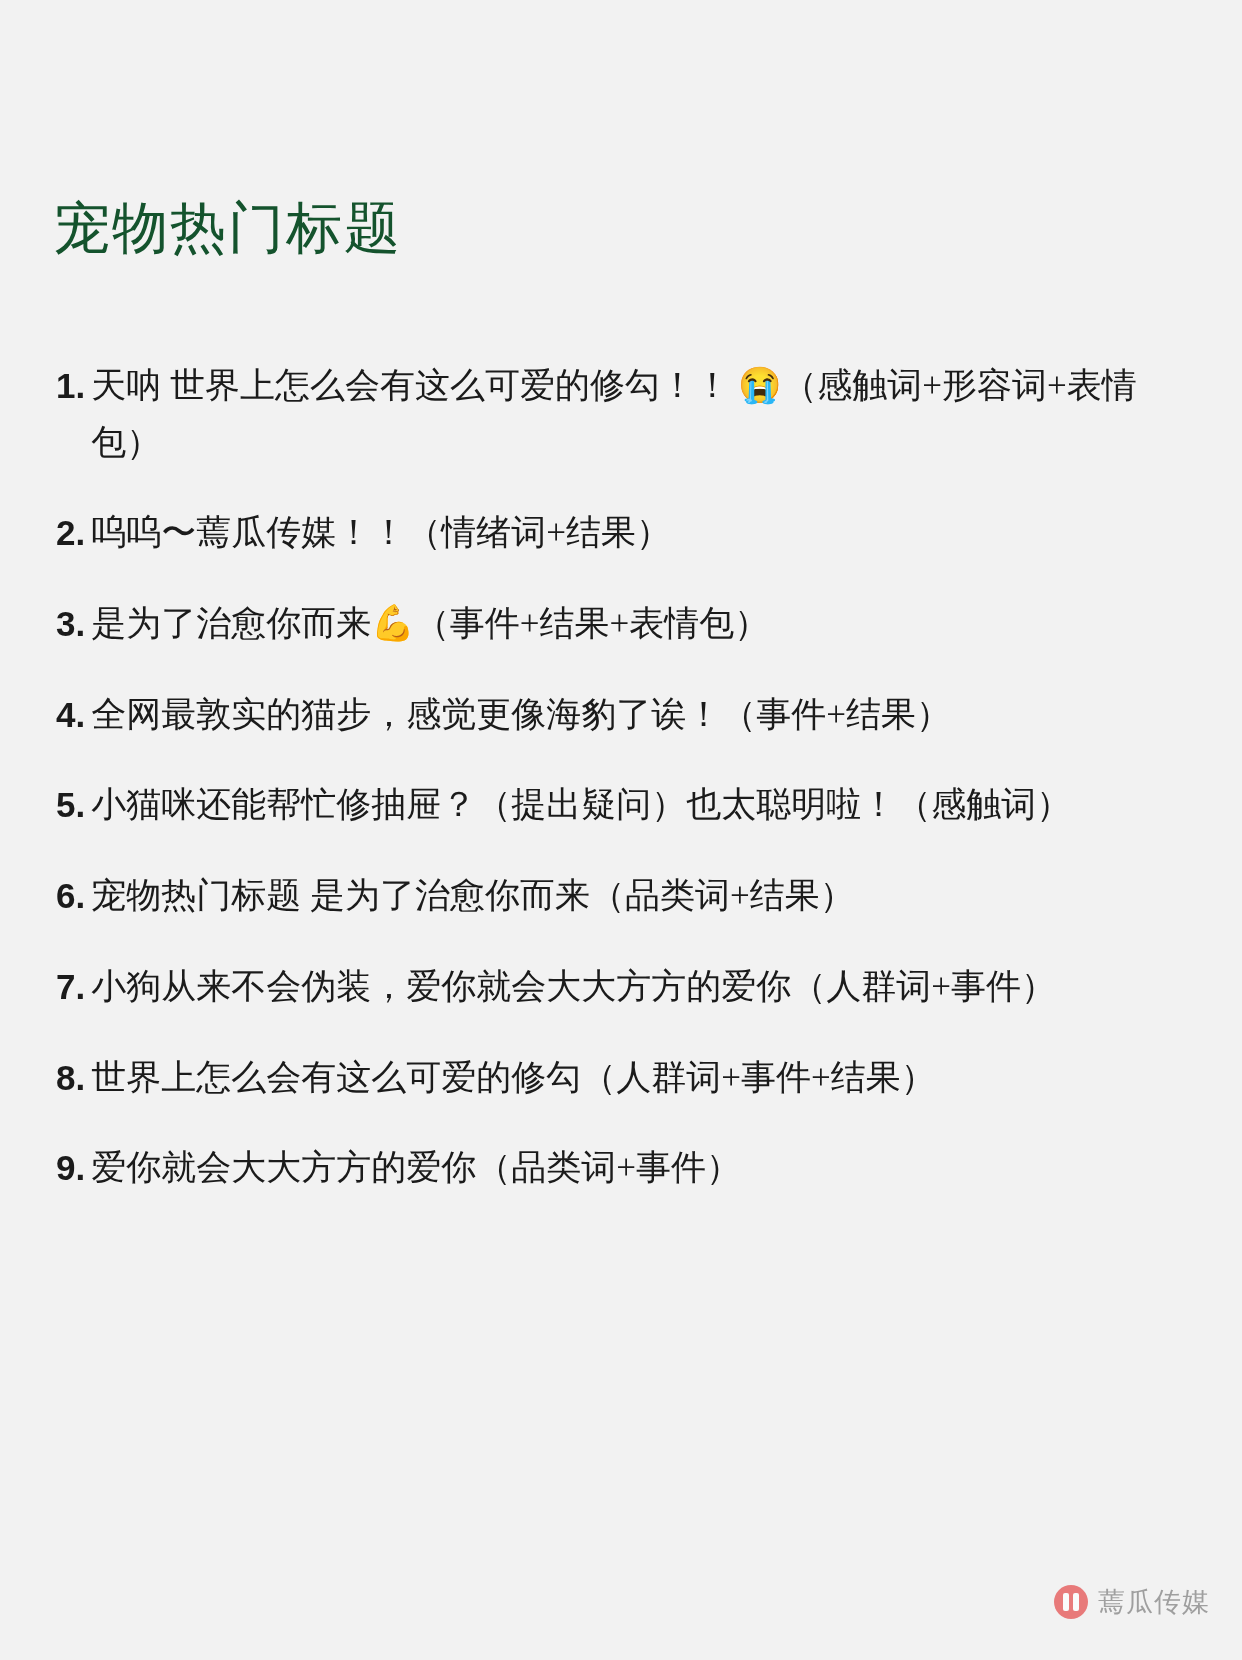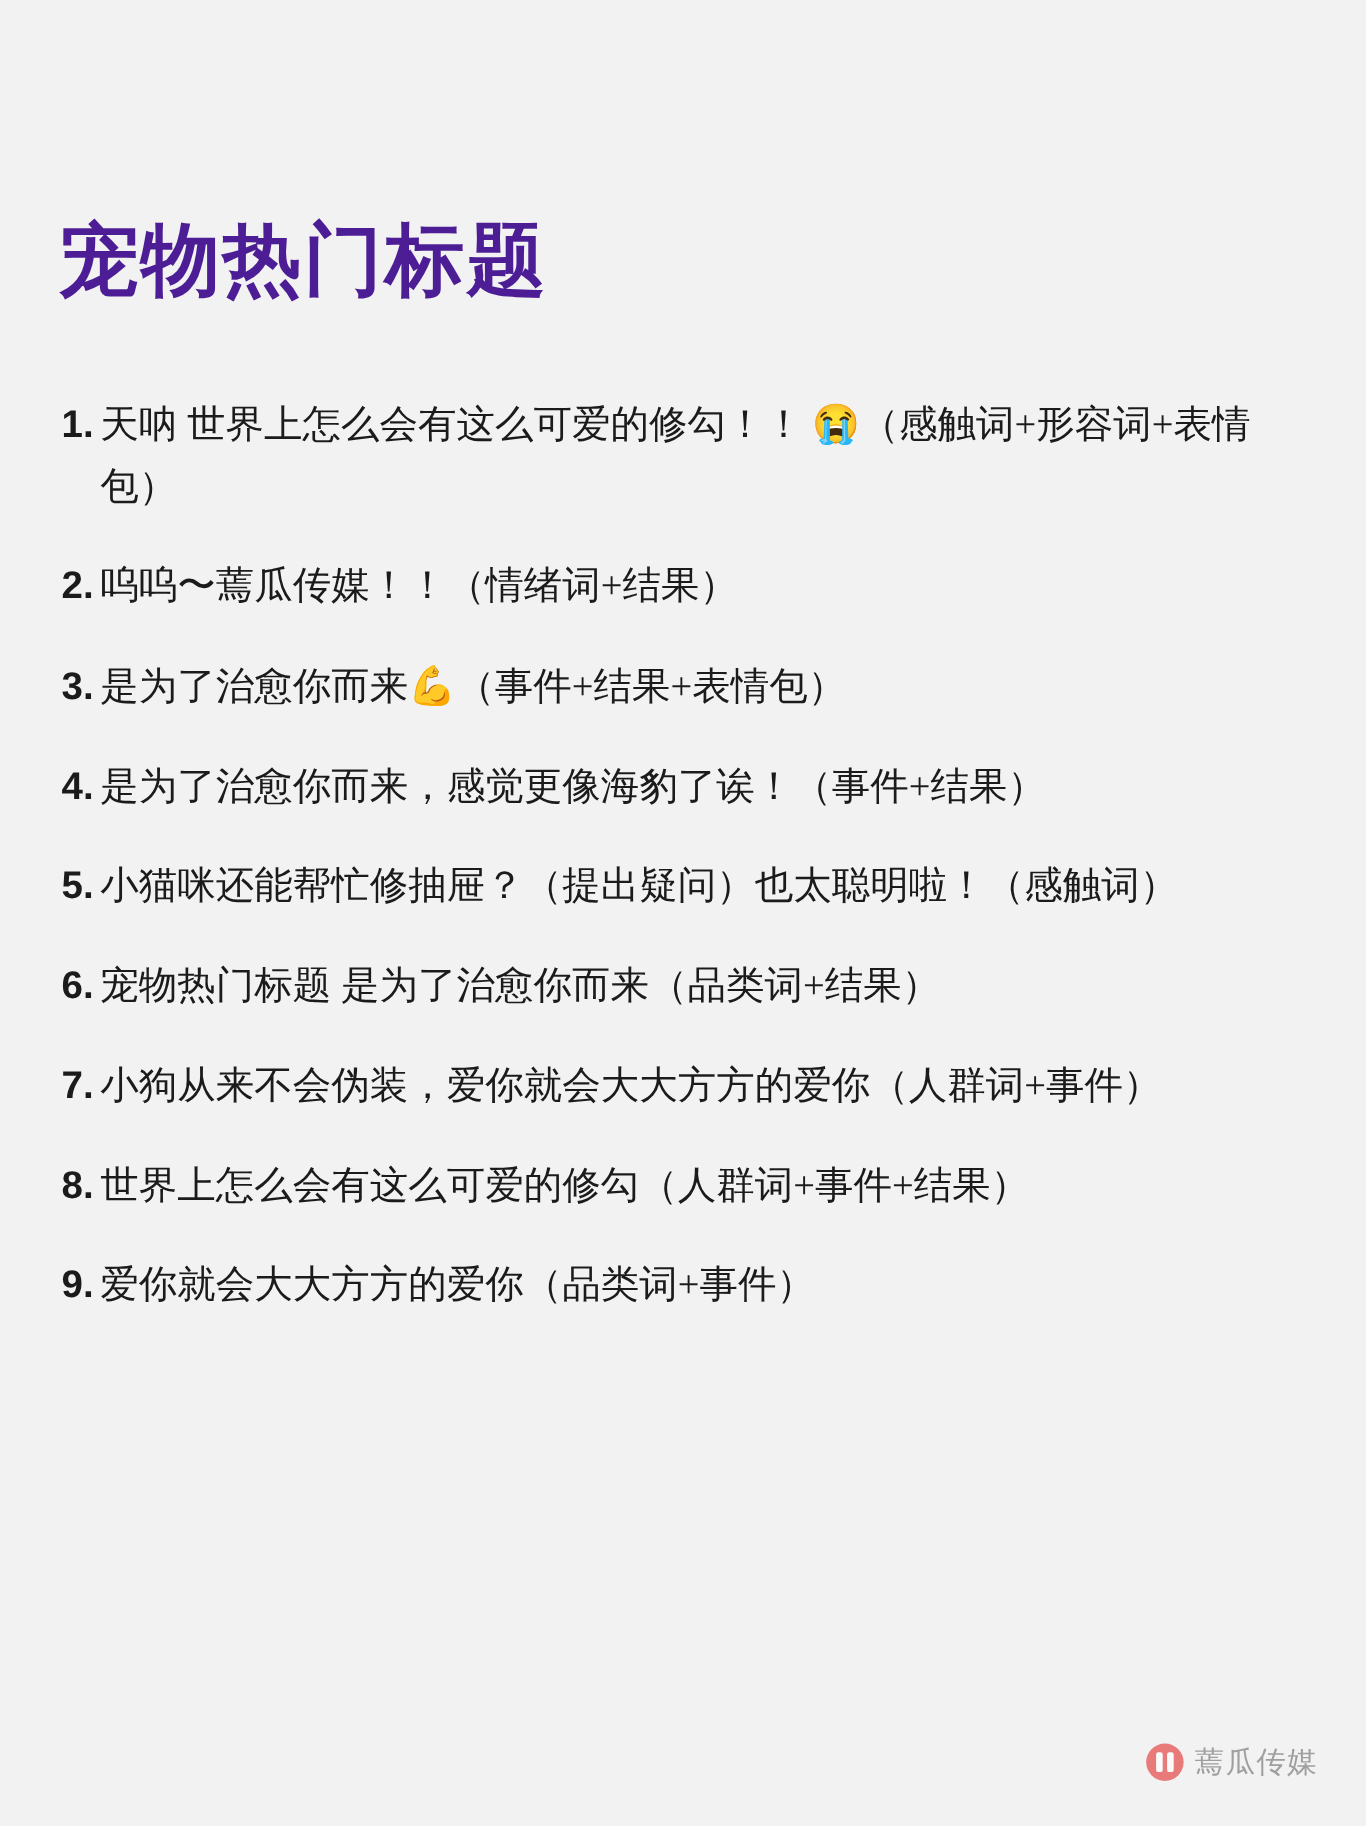"宠物热门标题" .title { color: #4c1d95 -> #14532d; font-size: 72px -> 56px; font-weight: 700 -> 400 }
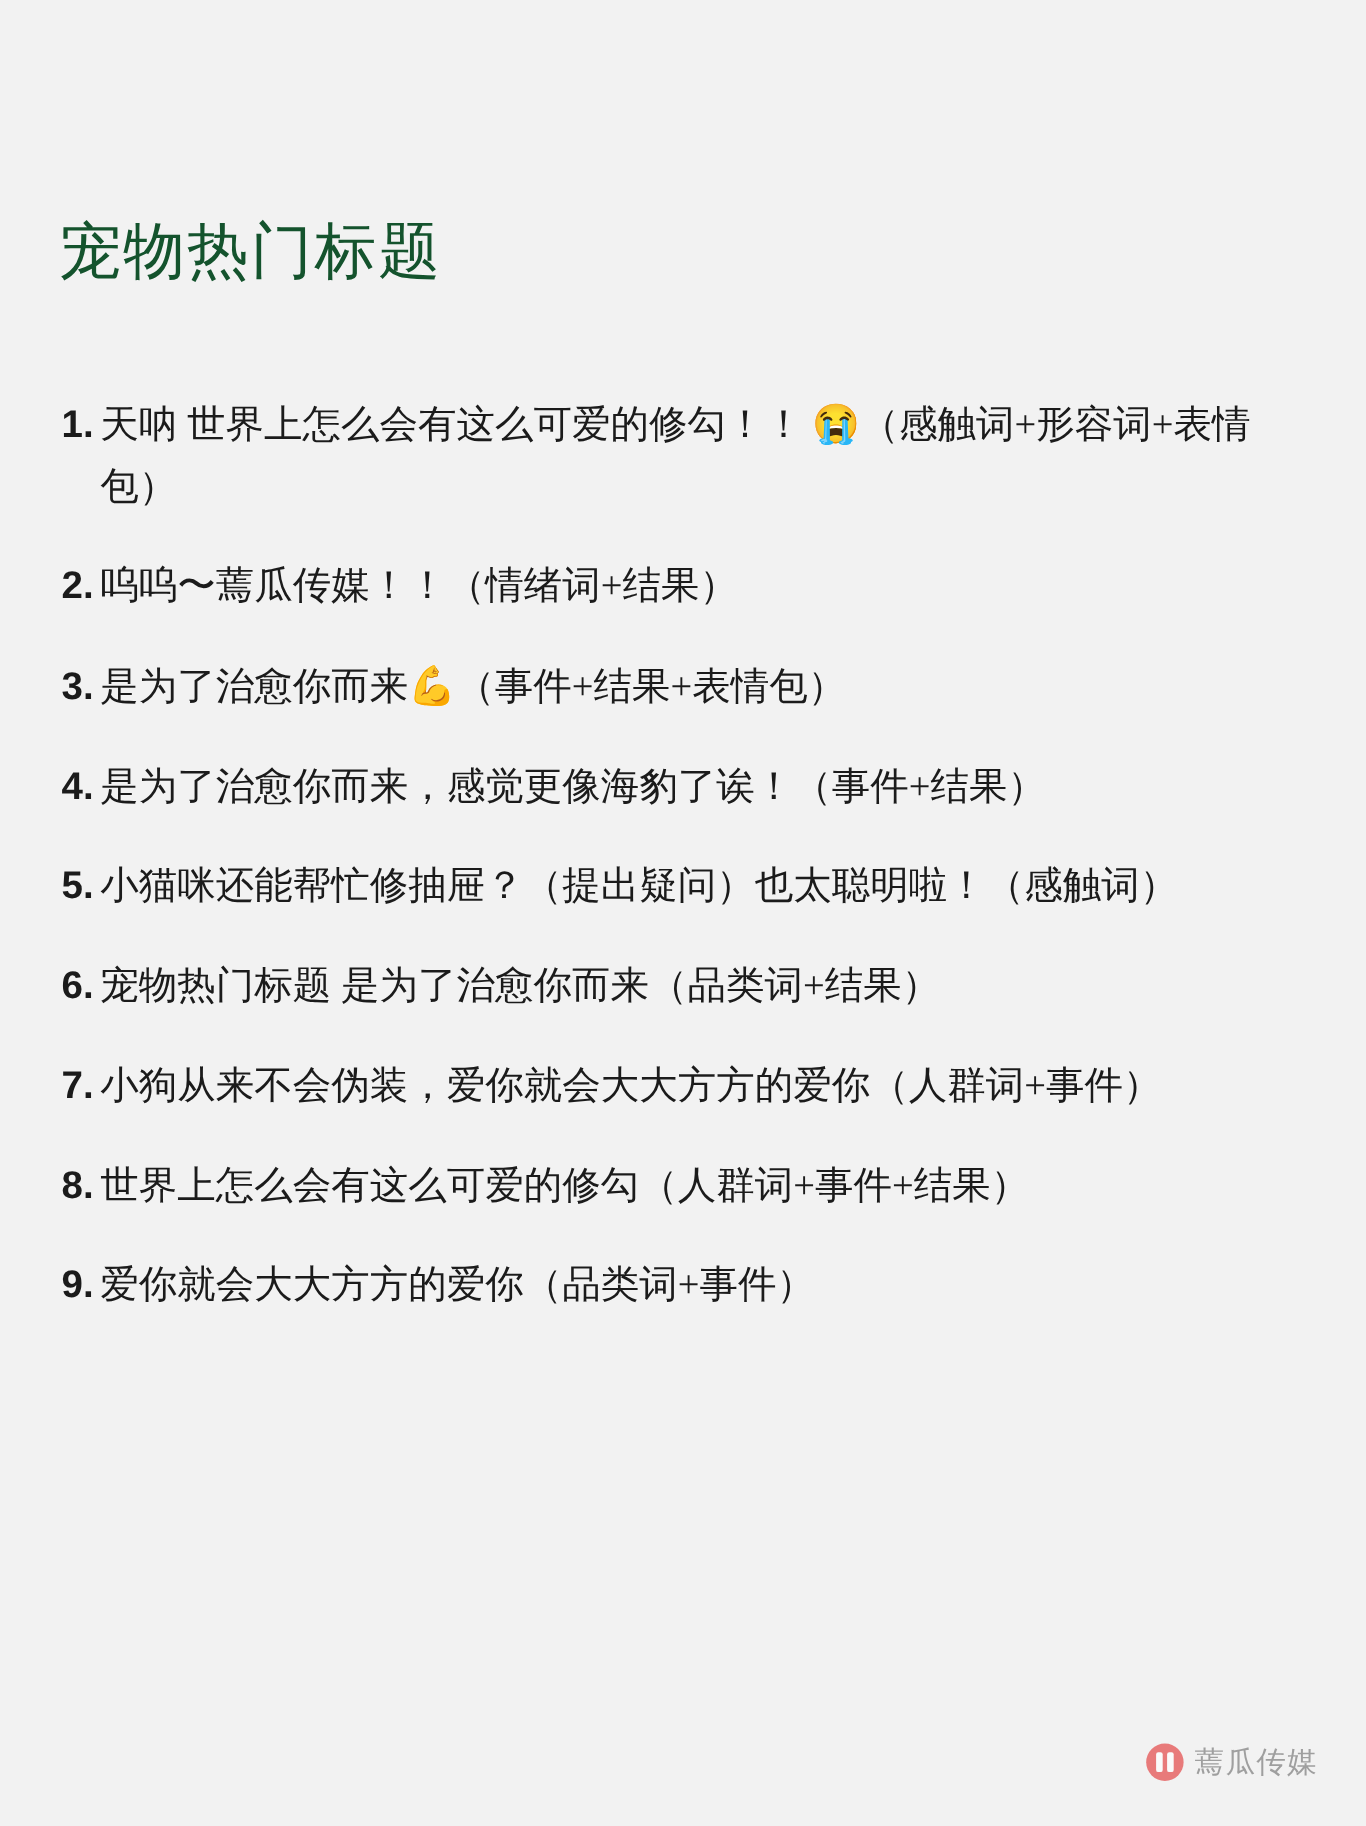"是为了治愈你而来，感觉更像海豹了诶！（事件+结果）" span.txt { text: 是为了治愈你而来 -> 全网最敦实的猫步 }
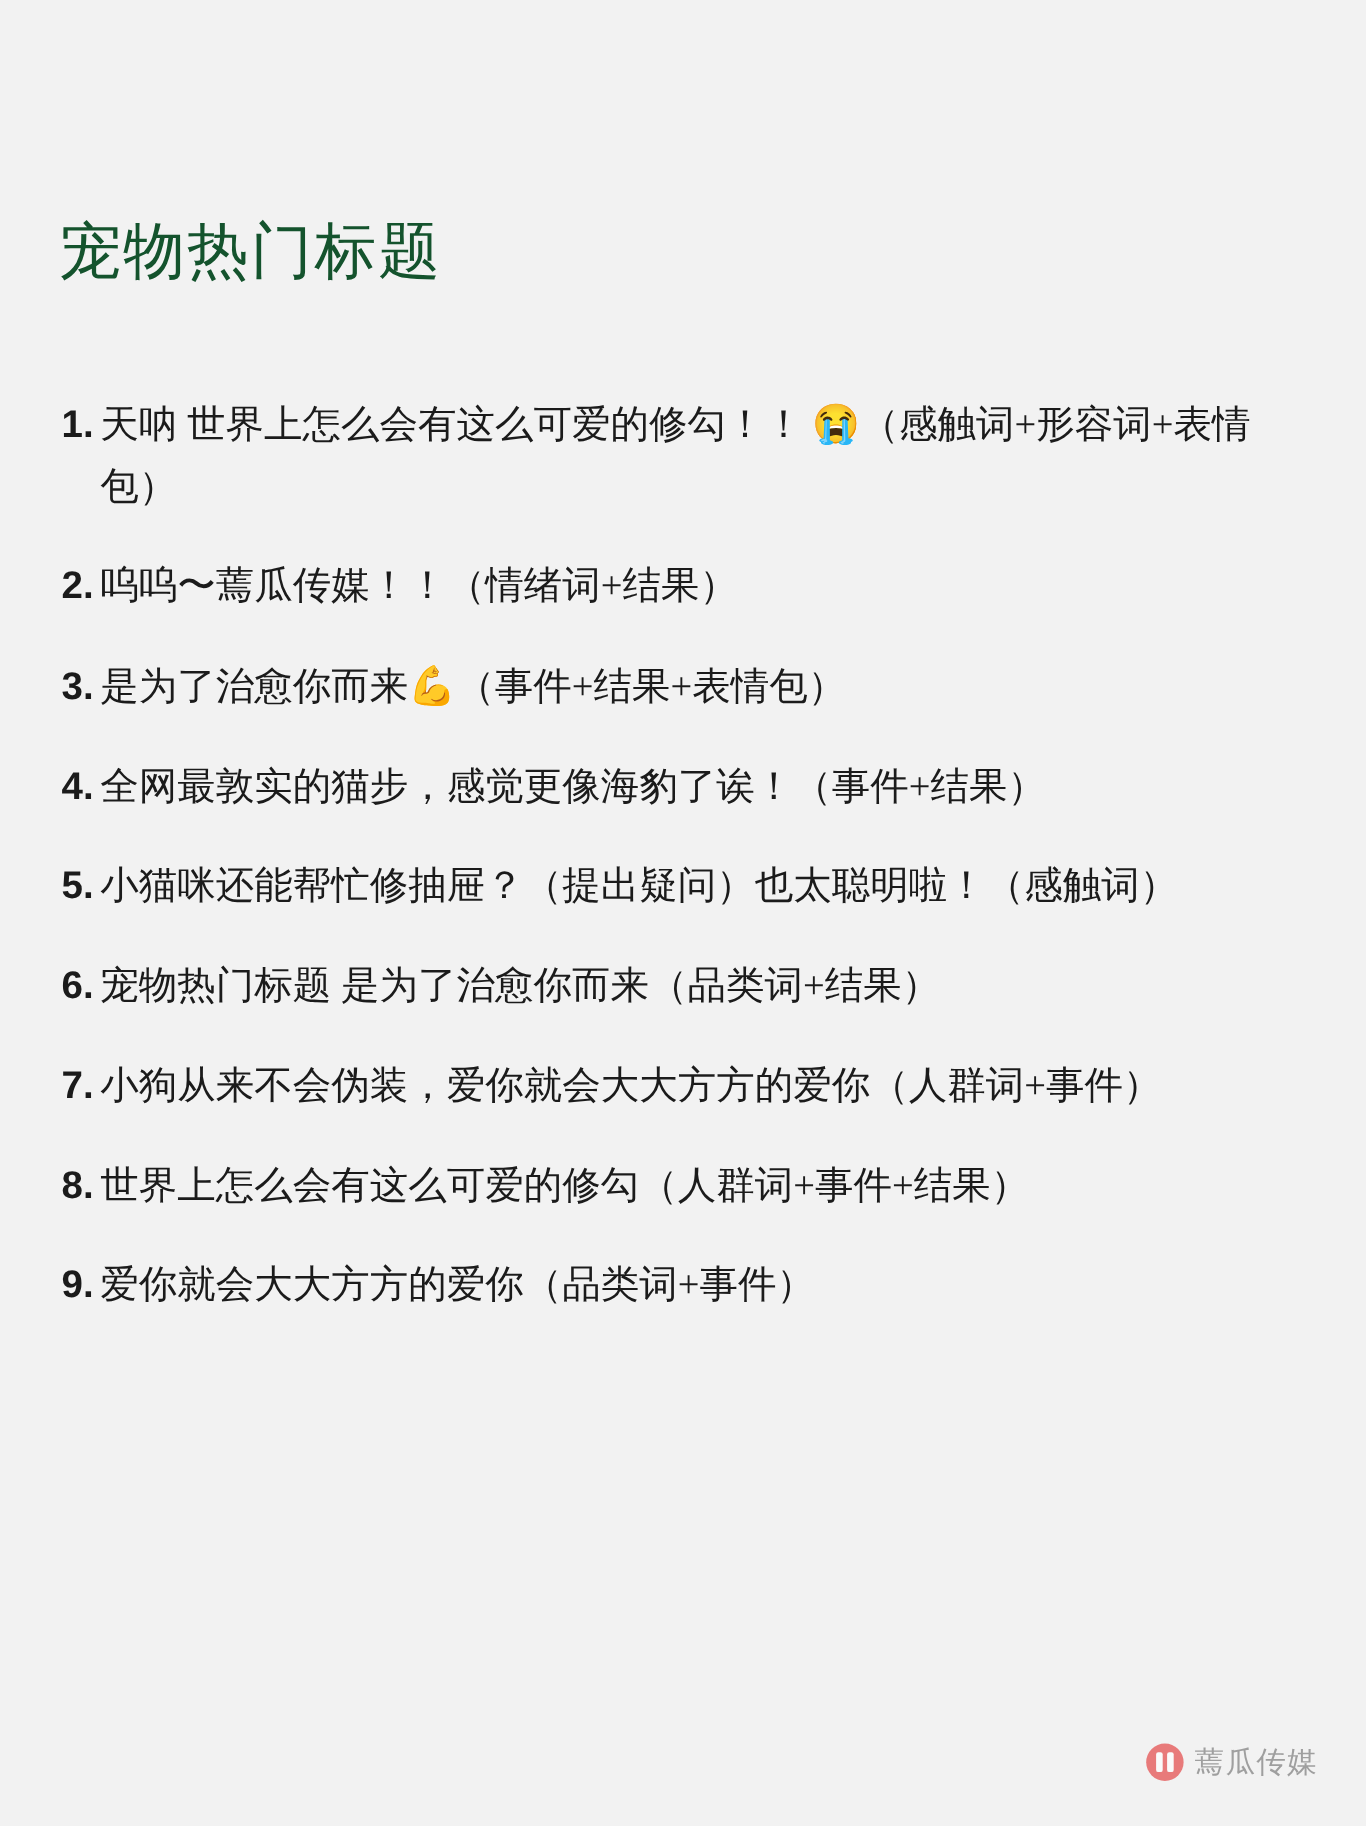"蔫瓜传媒" .watermark { right: 44px -> 32px }
